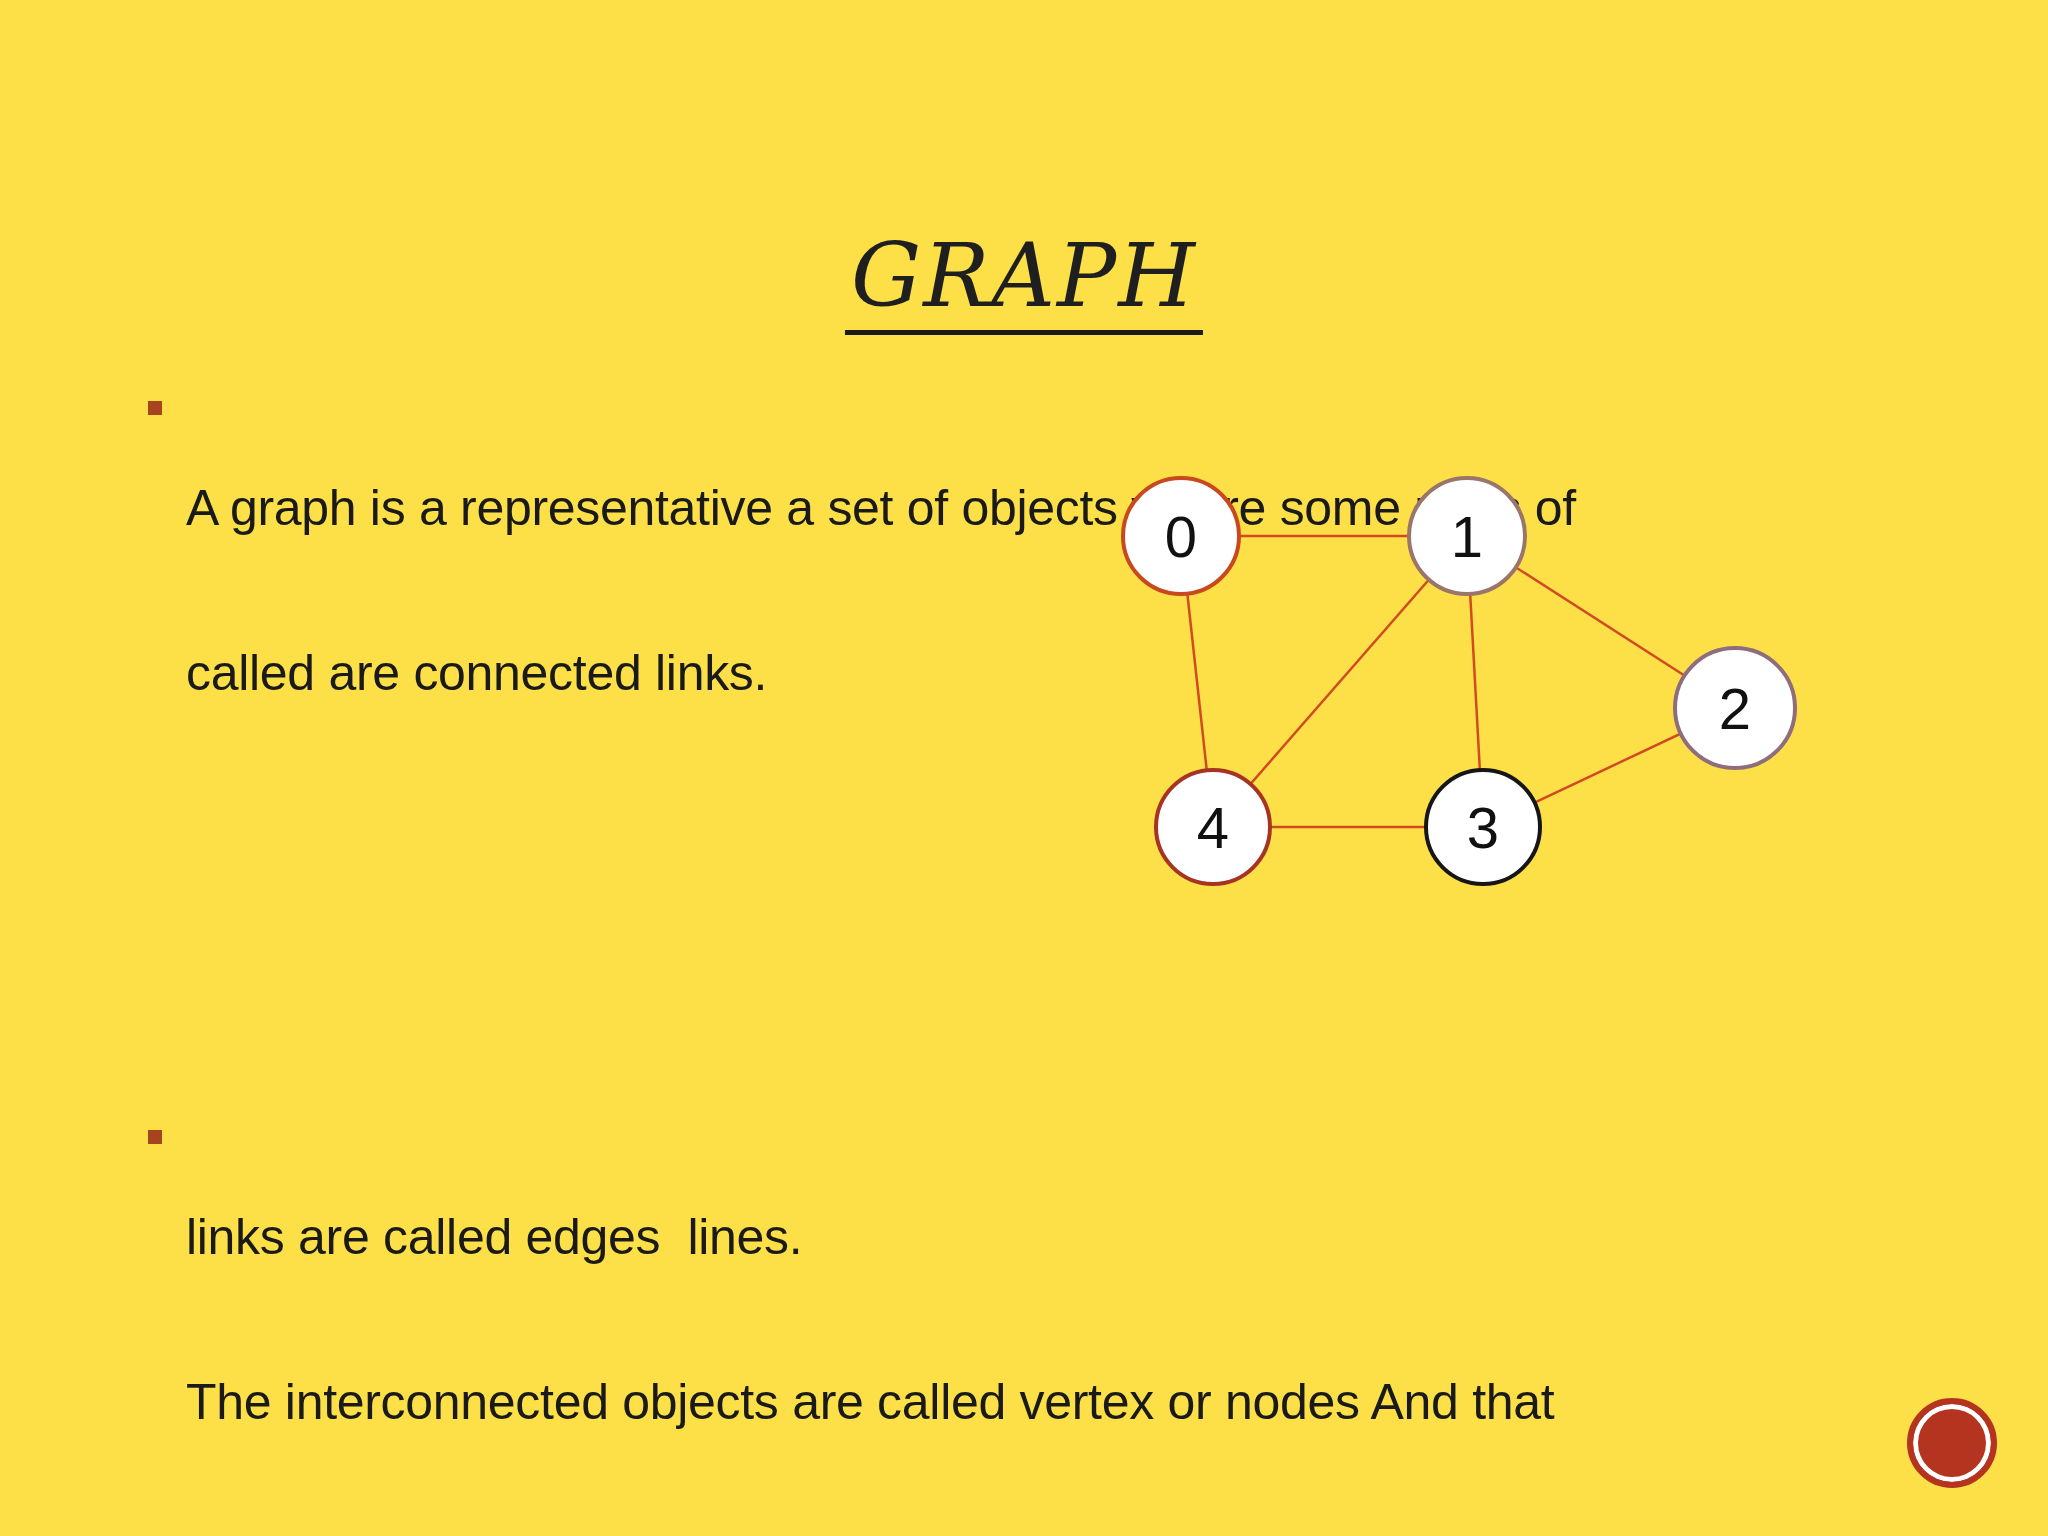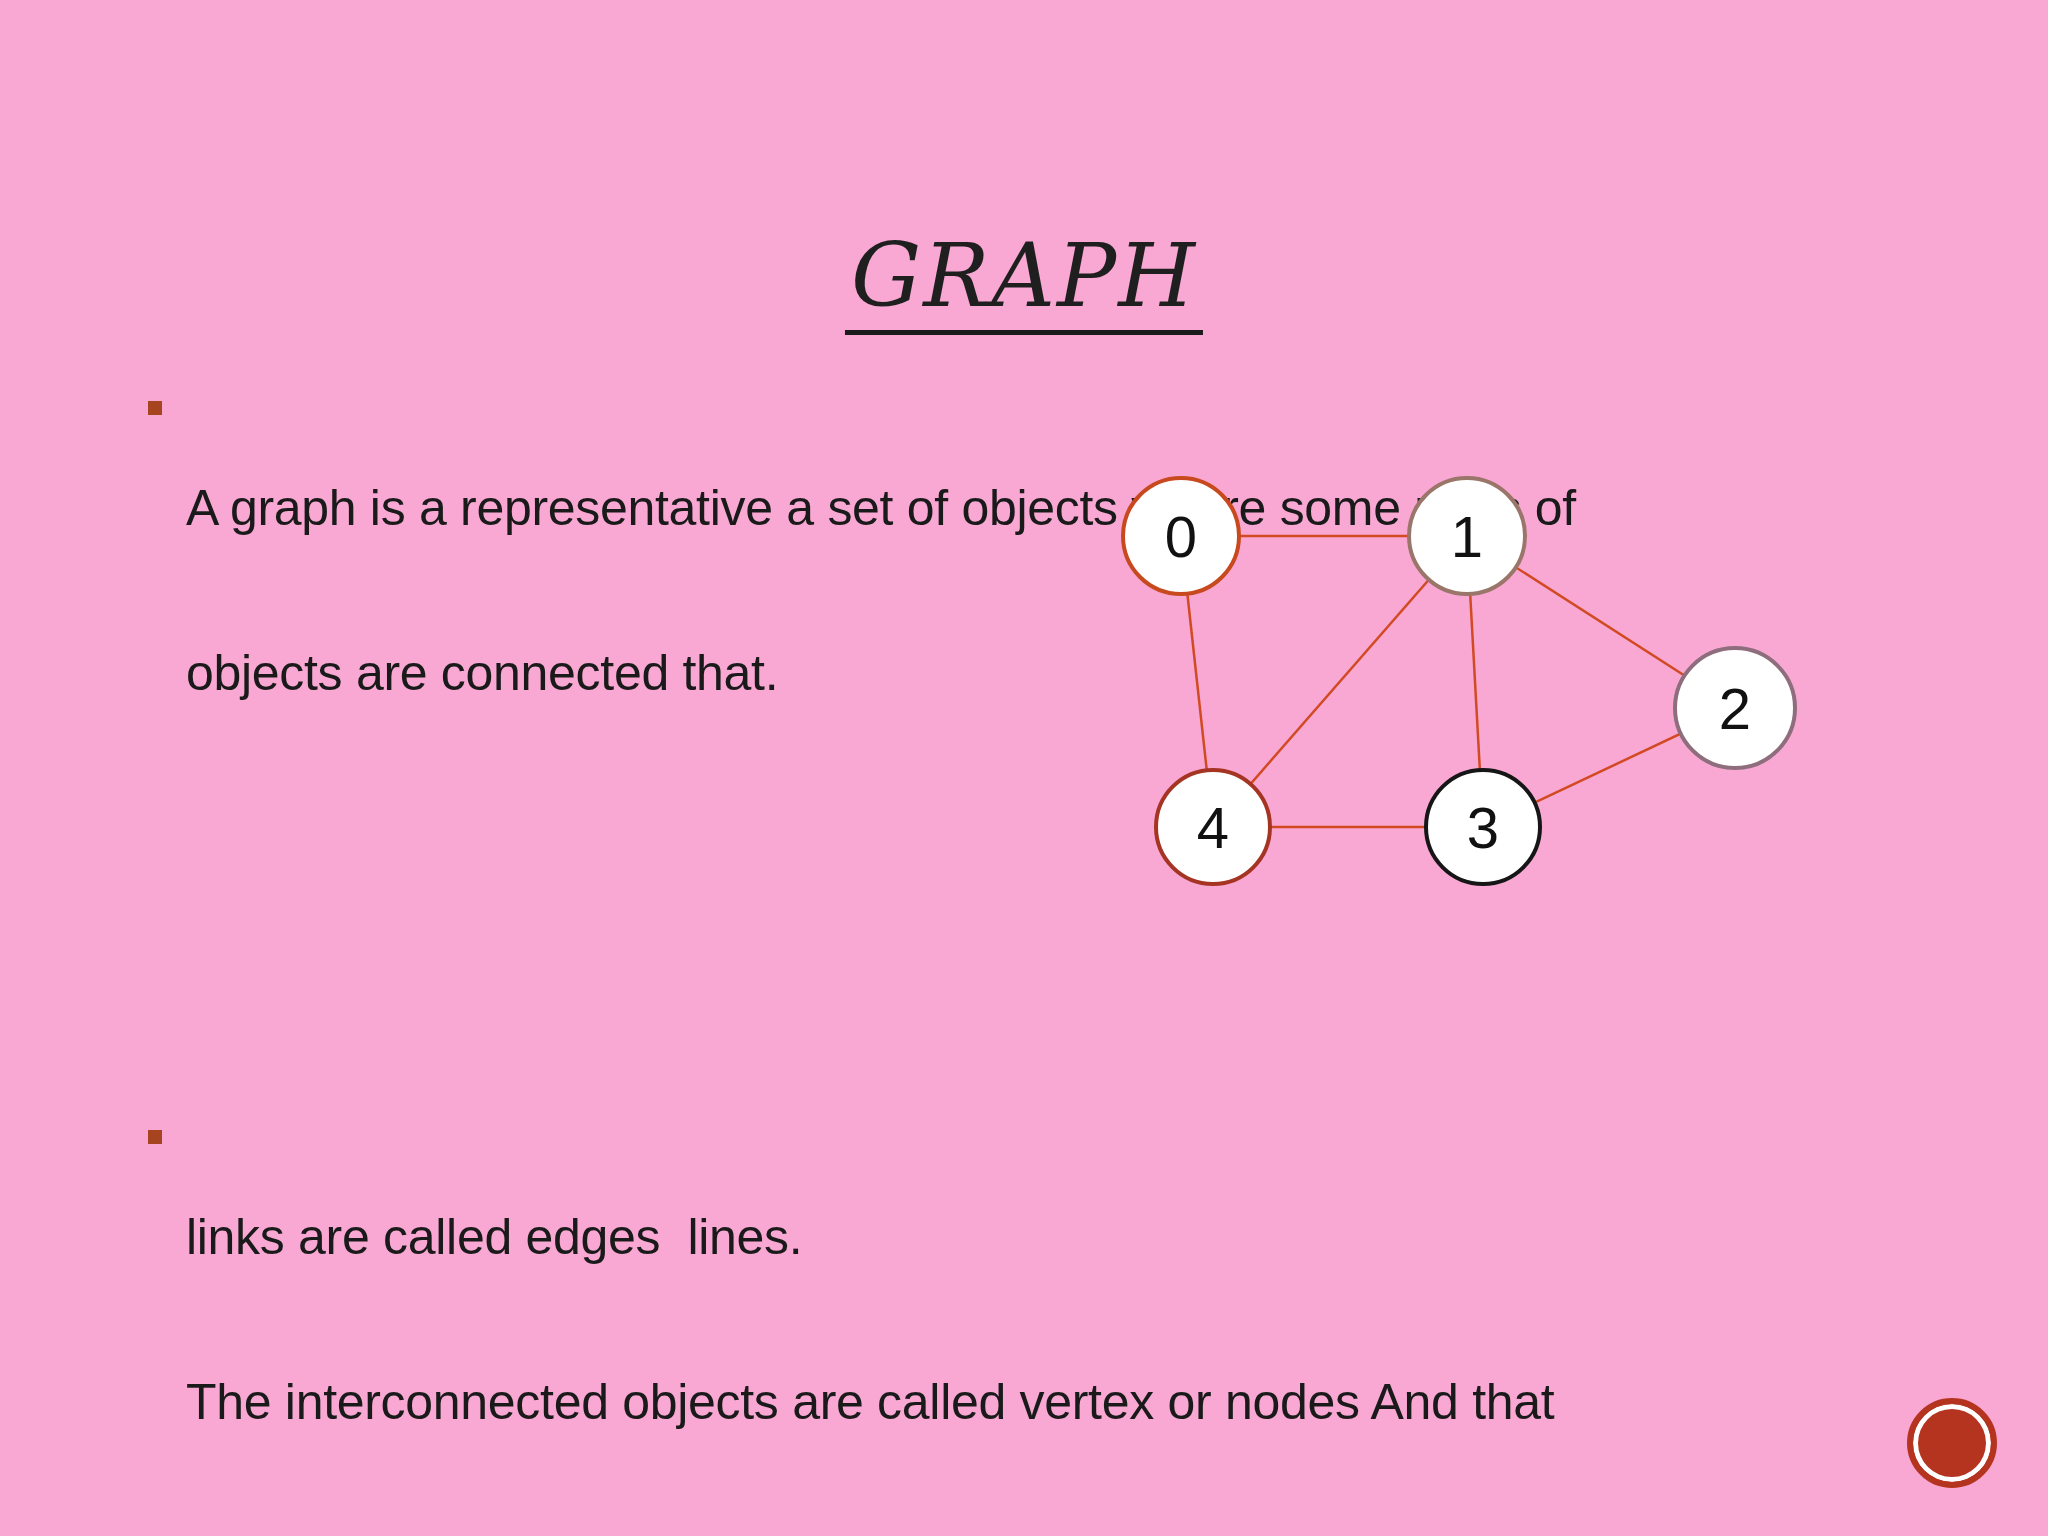"GRAPH" .slide { background: #f9a8d4 -> #fde047 }
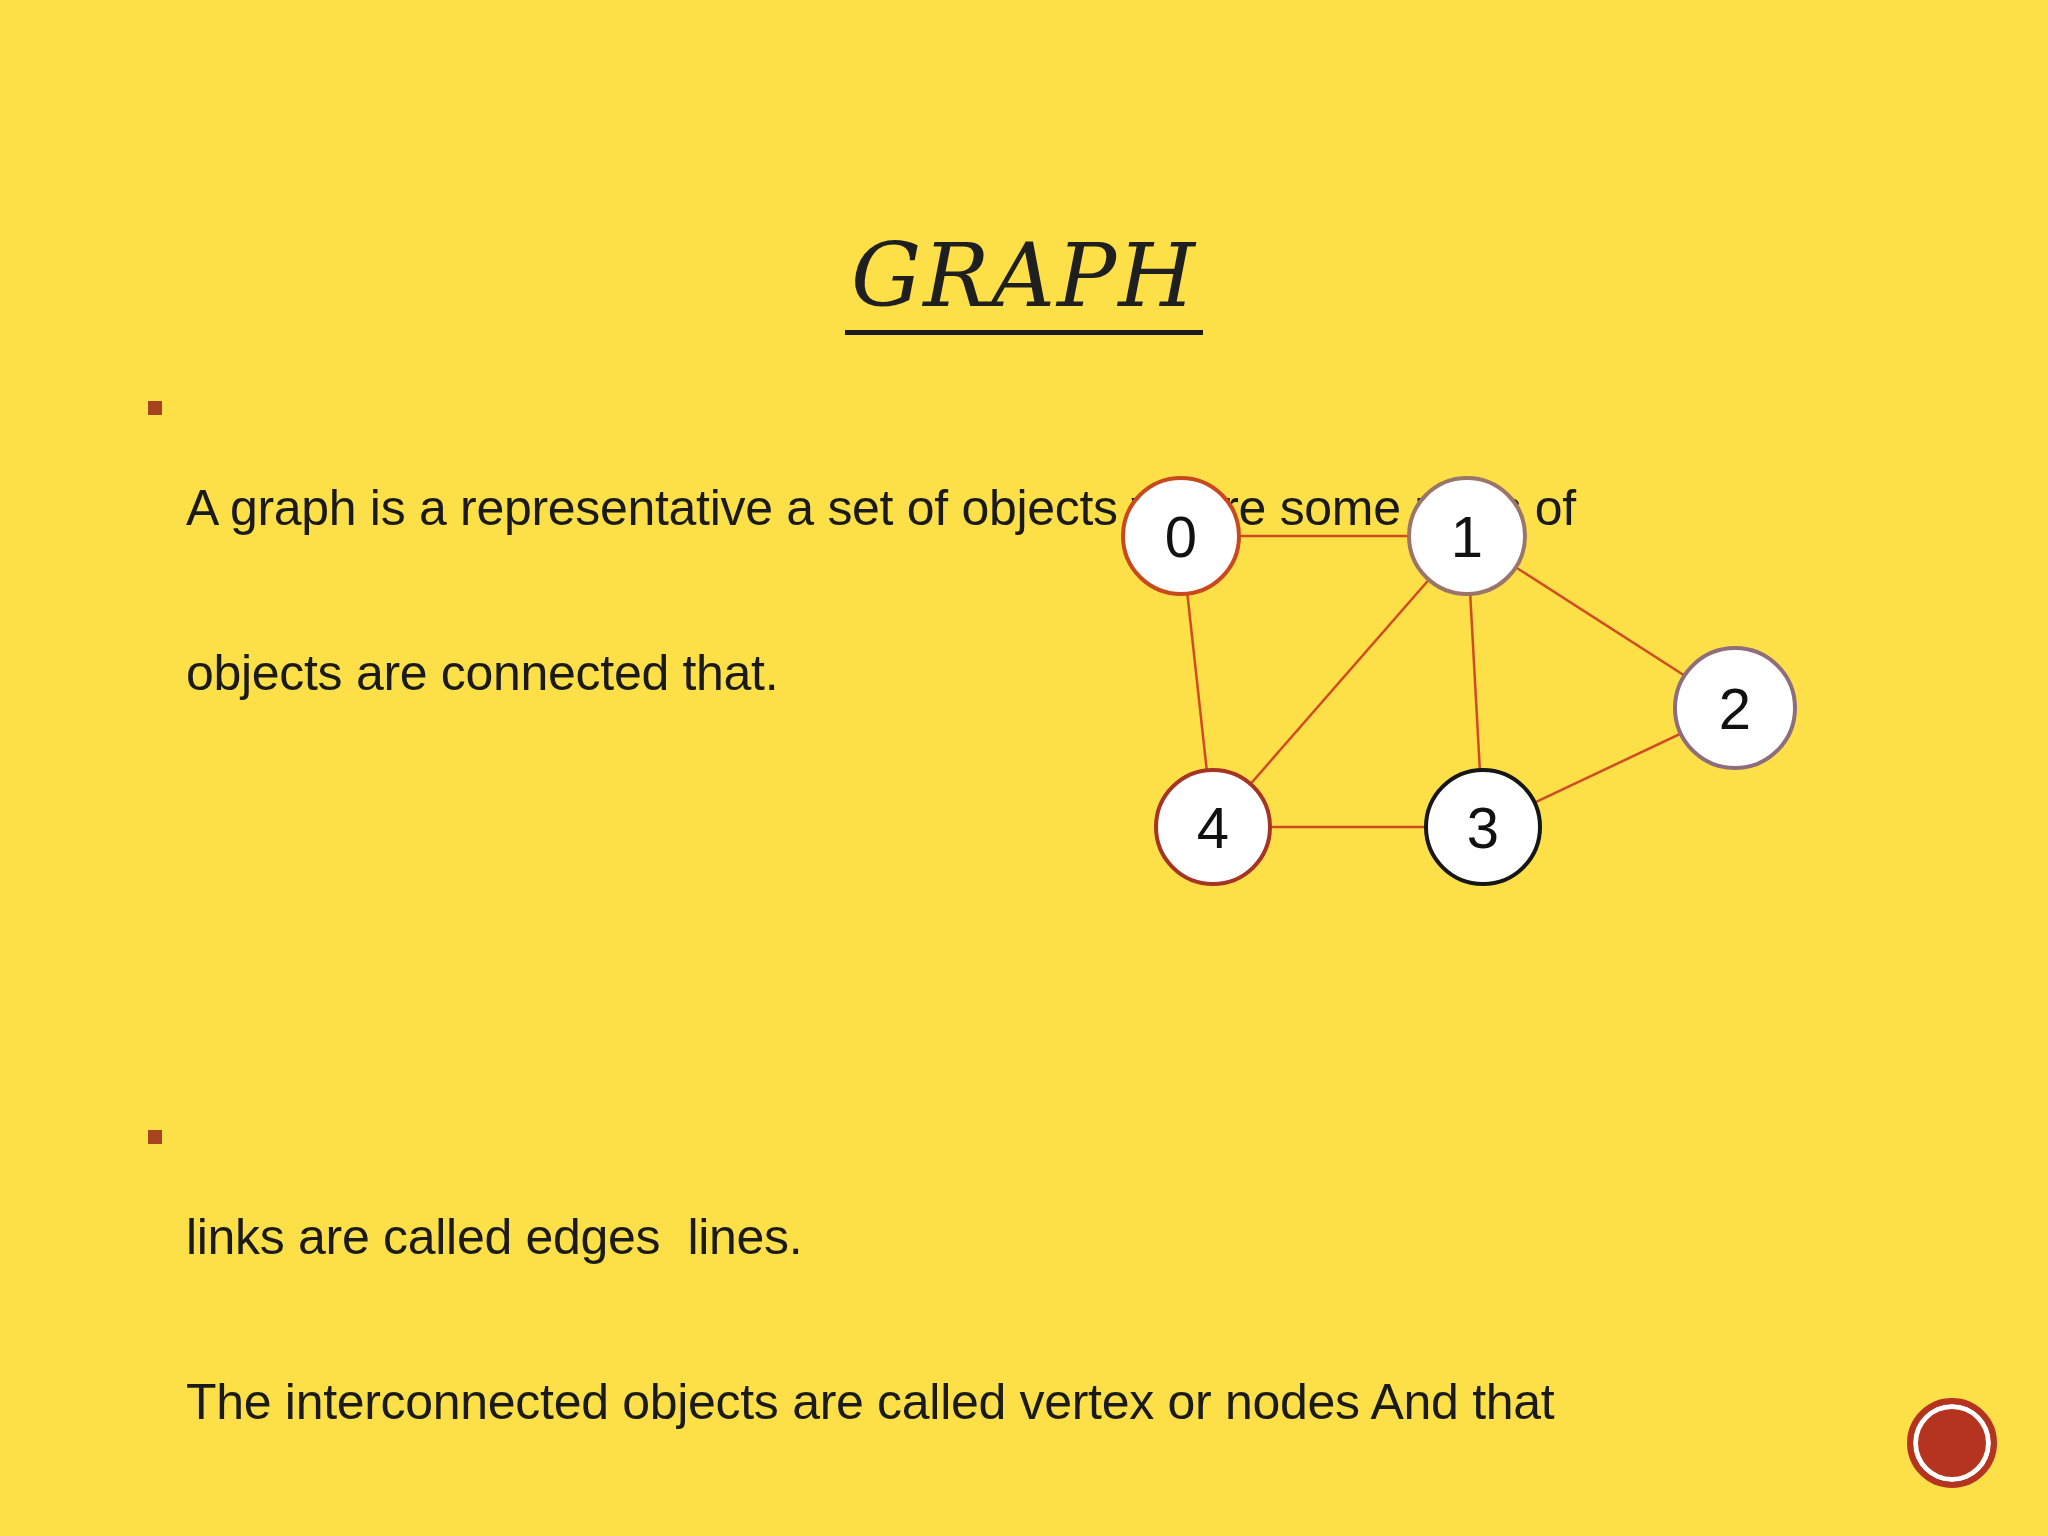"objects are connected that." div { text: objects are connected that -> called are connected links }
